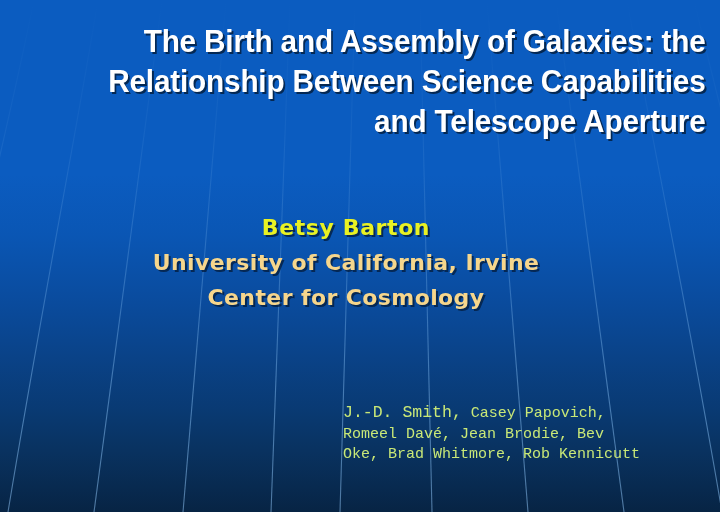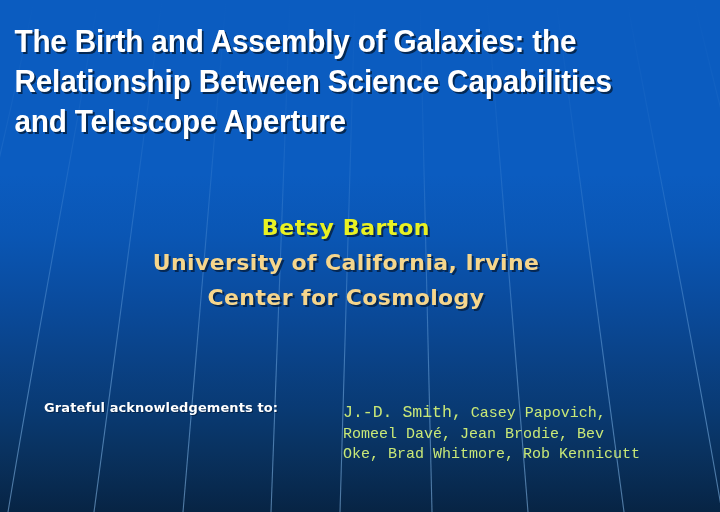"The Birth and Assembly of" .title-block { text-align: left -> right }
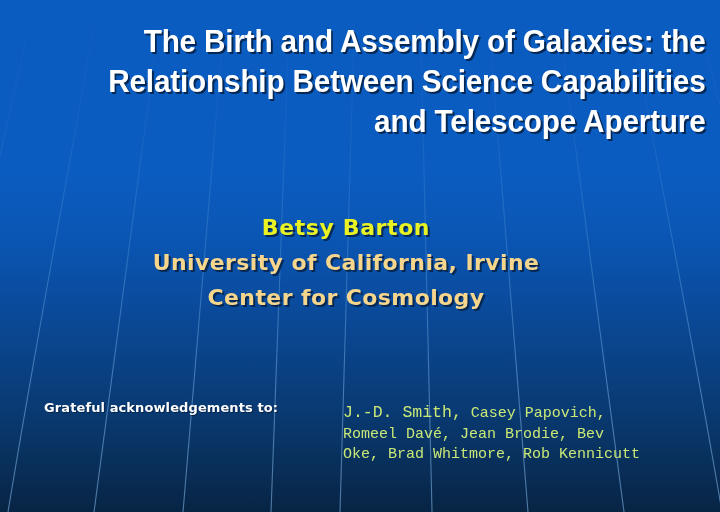"Grateful acknowledgements to:" div.ack-label { html: <div>Grateful acknowledgements to:</div> -> none }
